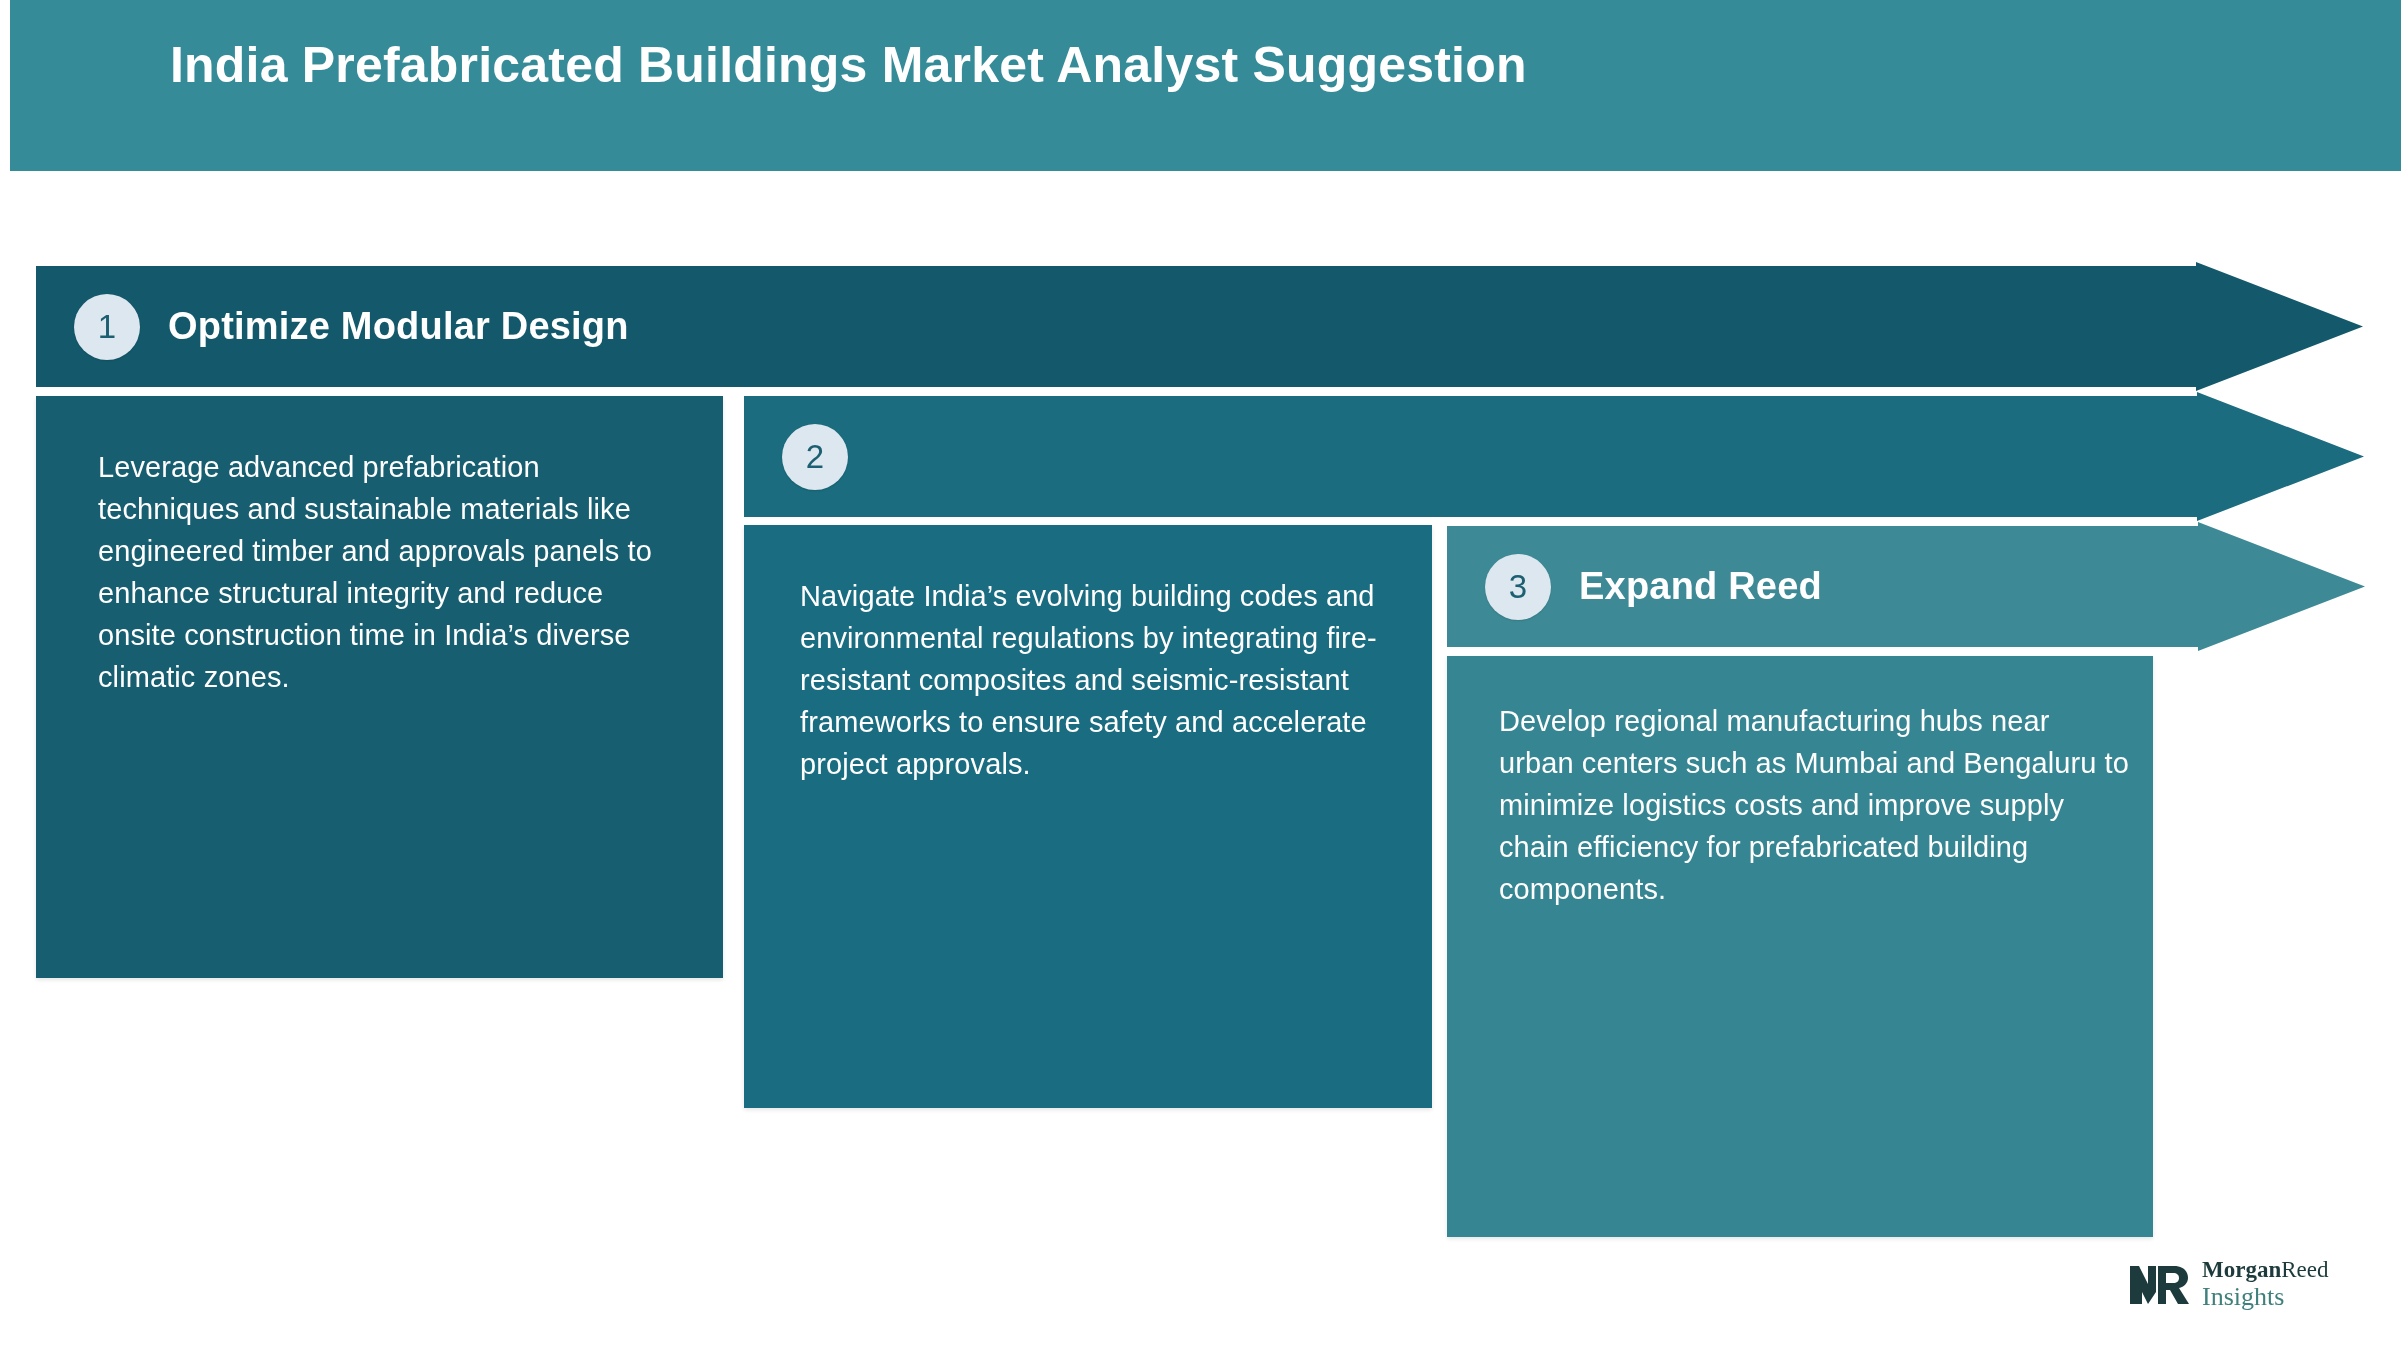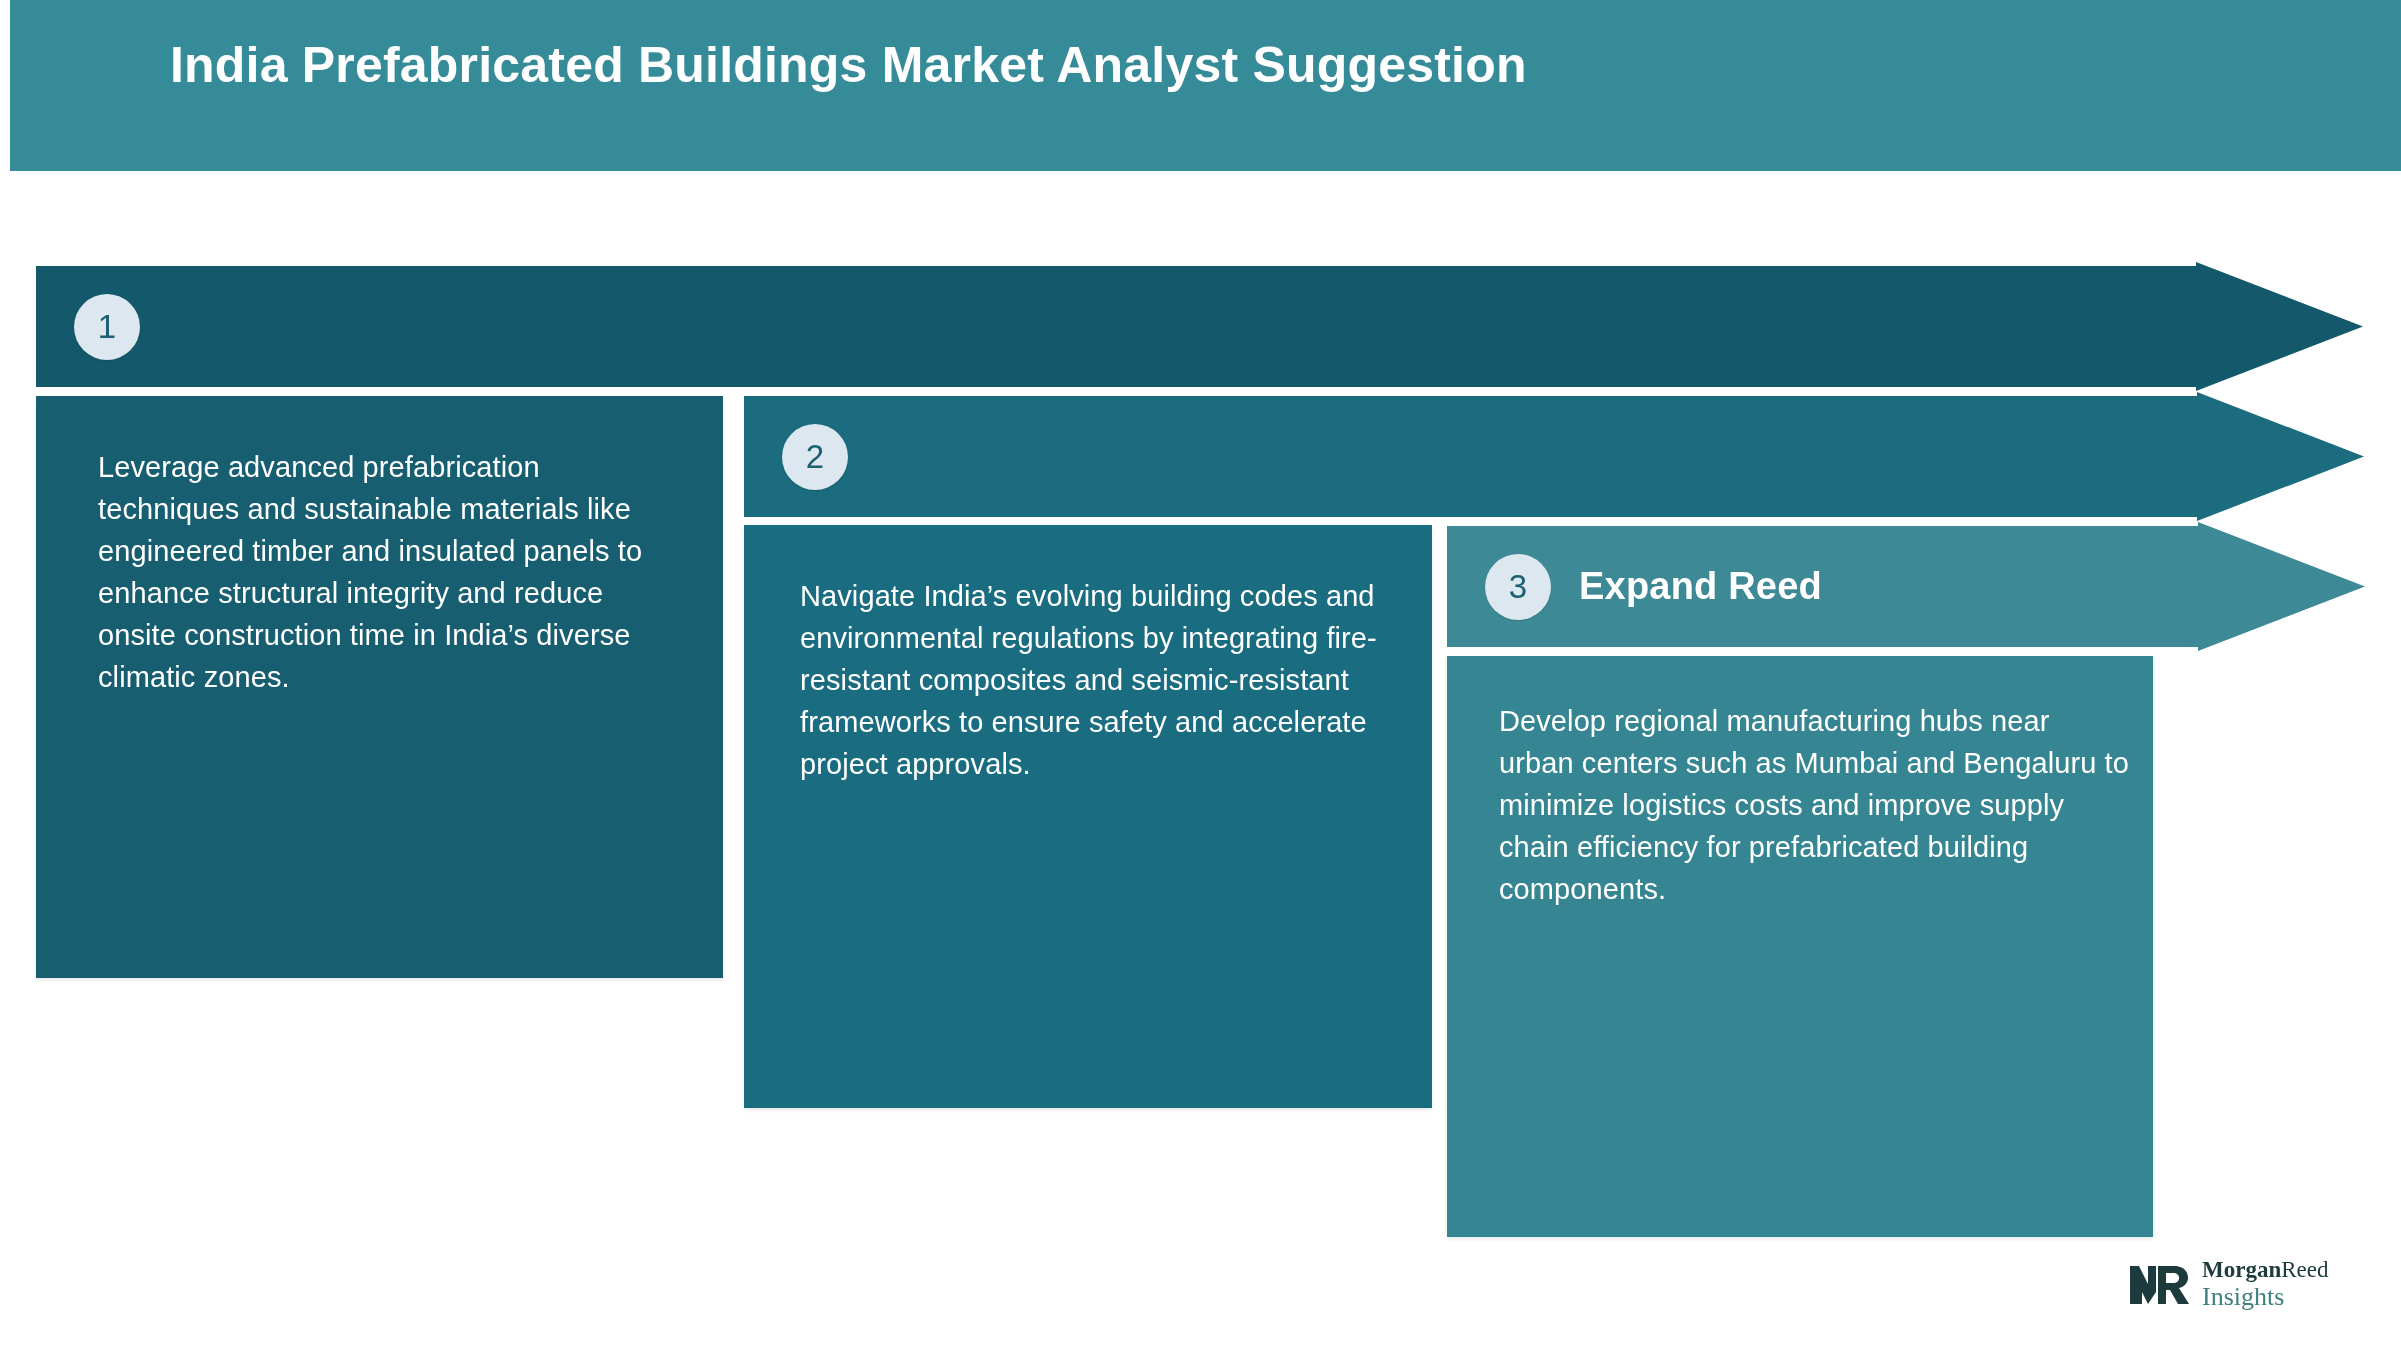"Optimize Modular Design" div.band-title { html: none -> <div>Optimize Modular Design</div> }
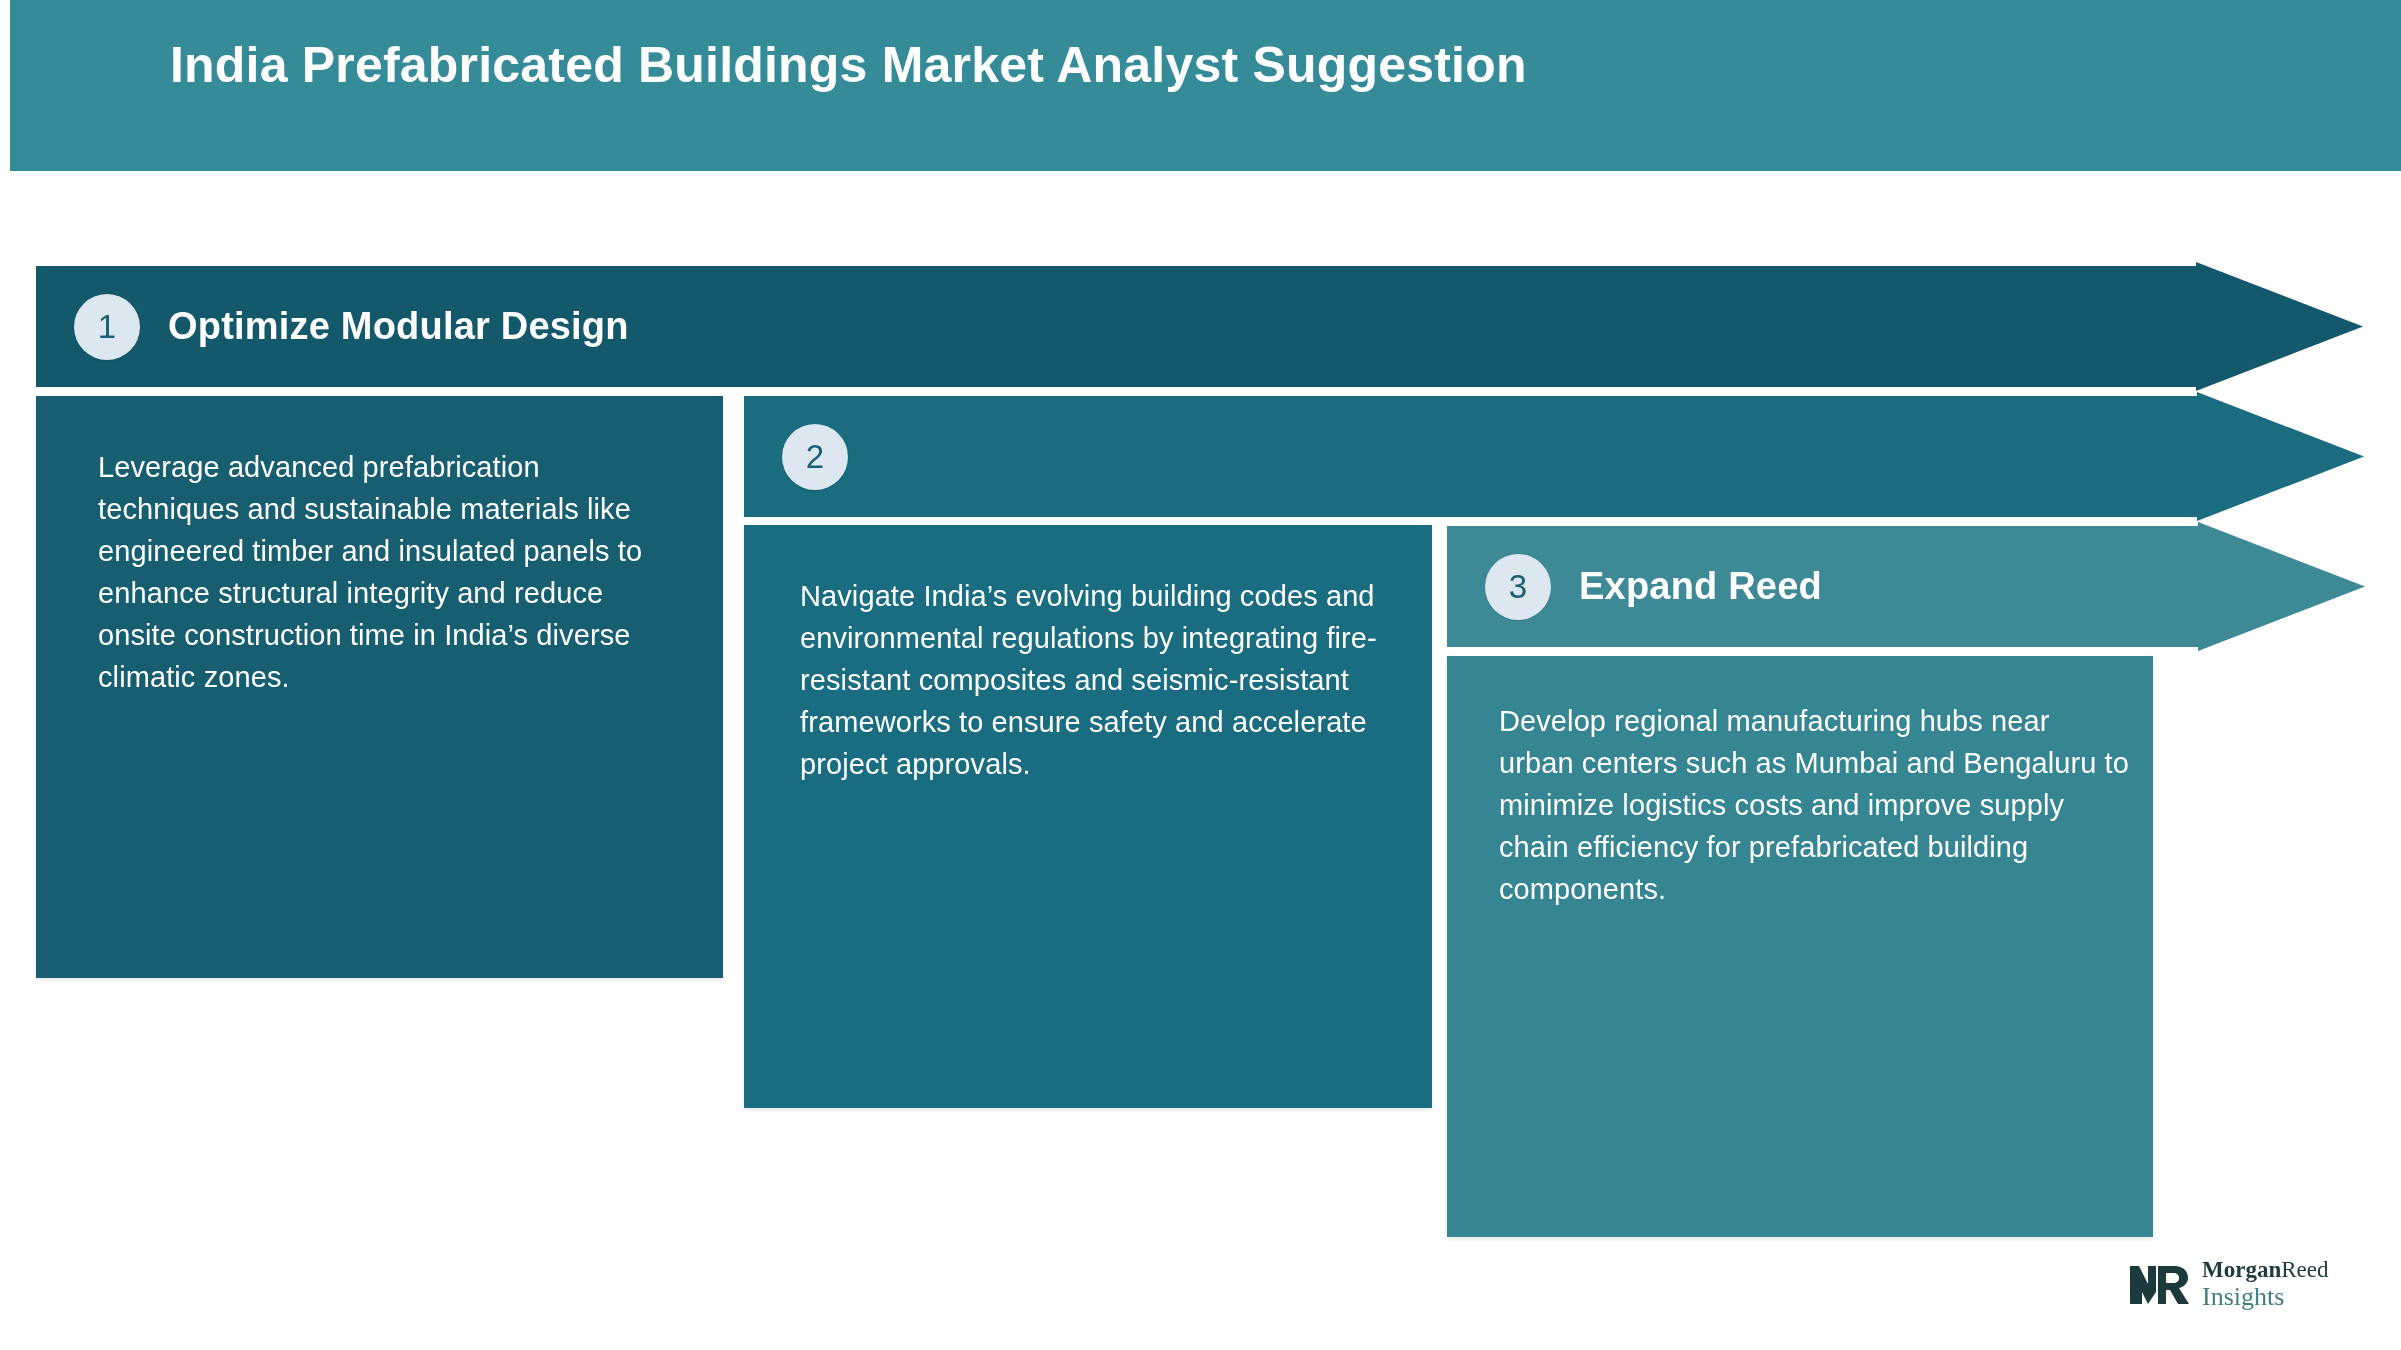"Leverage advanced prefabrication" div.panel-text { text: insulated -> approvals }
